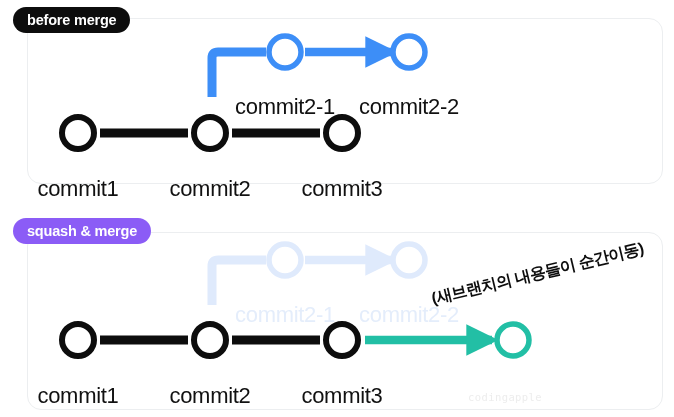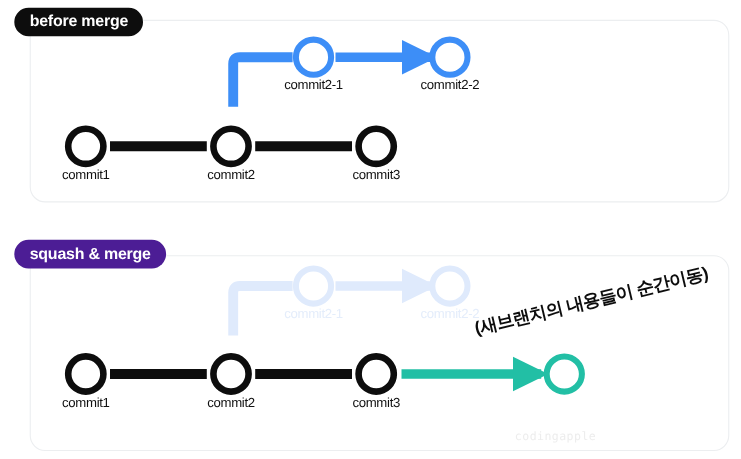"commit2-1" .node-label { font-size: 12px -> 22px; margin-top: none -> 24px }
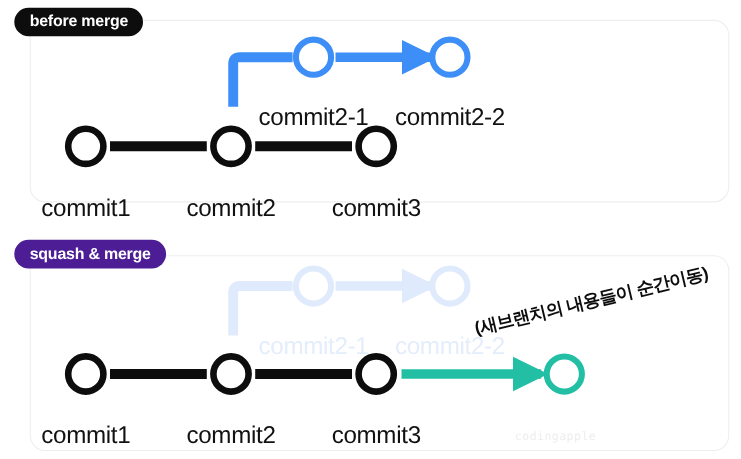"squash & merge" #badge-squash { background: #4c1d95 -> #8b5cf6 }
